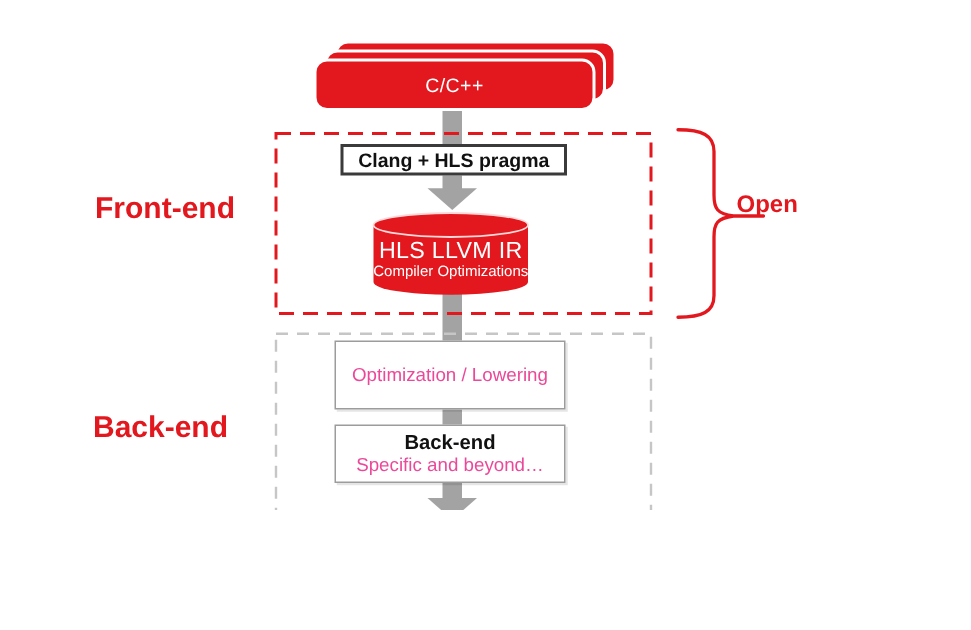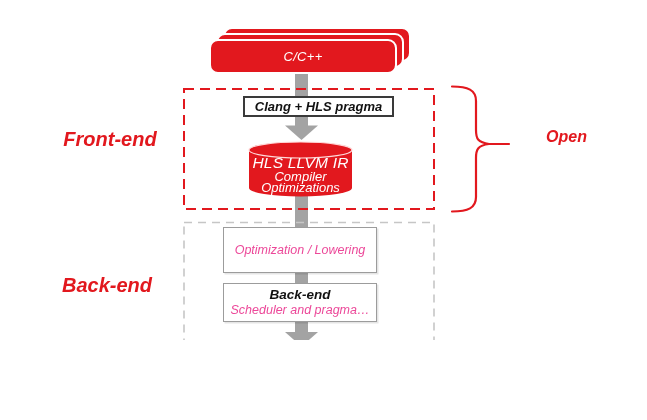"C/C++" #canvas { font-style: italic -> none }
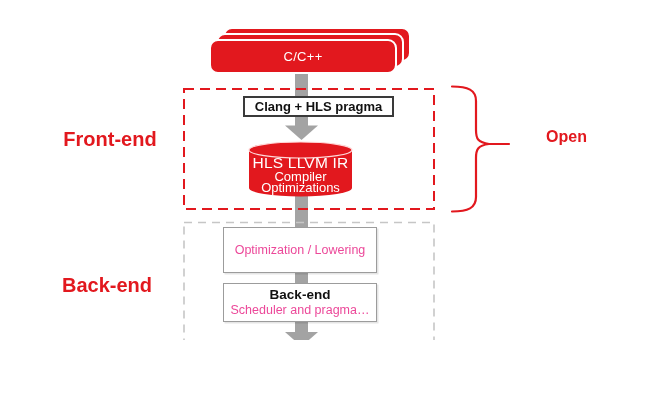"Clang + HLS pragma" div.proc-box { margin-left: 16px -> none }
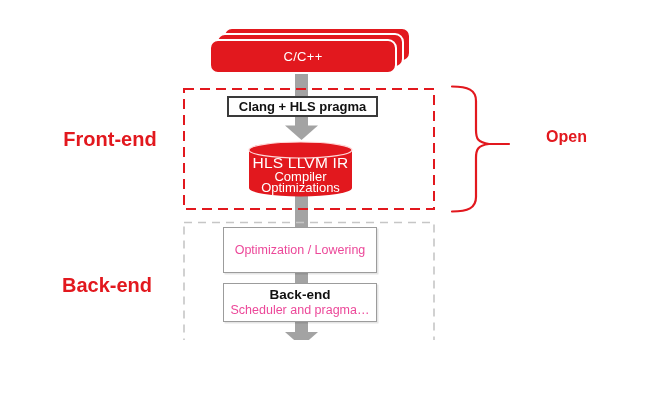"Open" .annotation { text-align: right -> left }
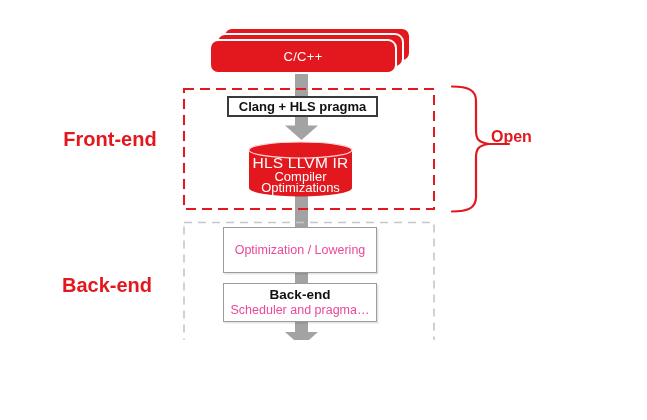"Compiler Optimizations" .cyl-sub { font-size: 13px -> 10px }
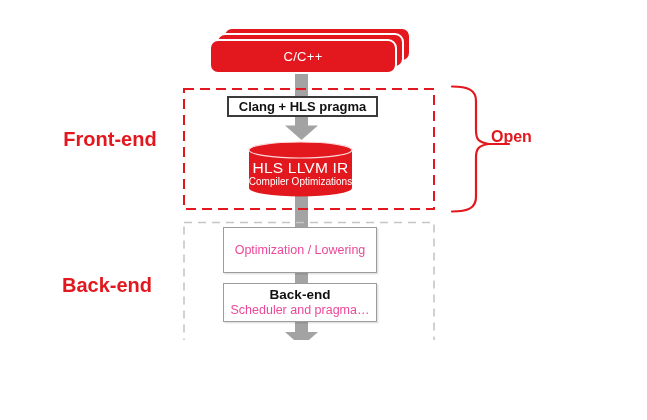"Scheduler and pragma…" div.proc-sub { text: Scheduler and pragma -> Specific and beyond }
